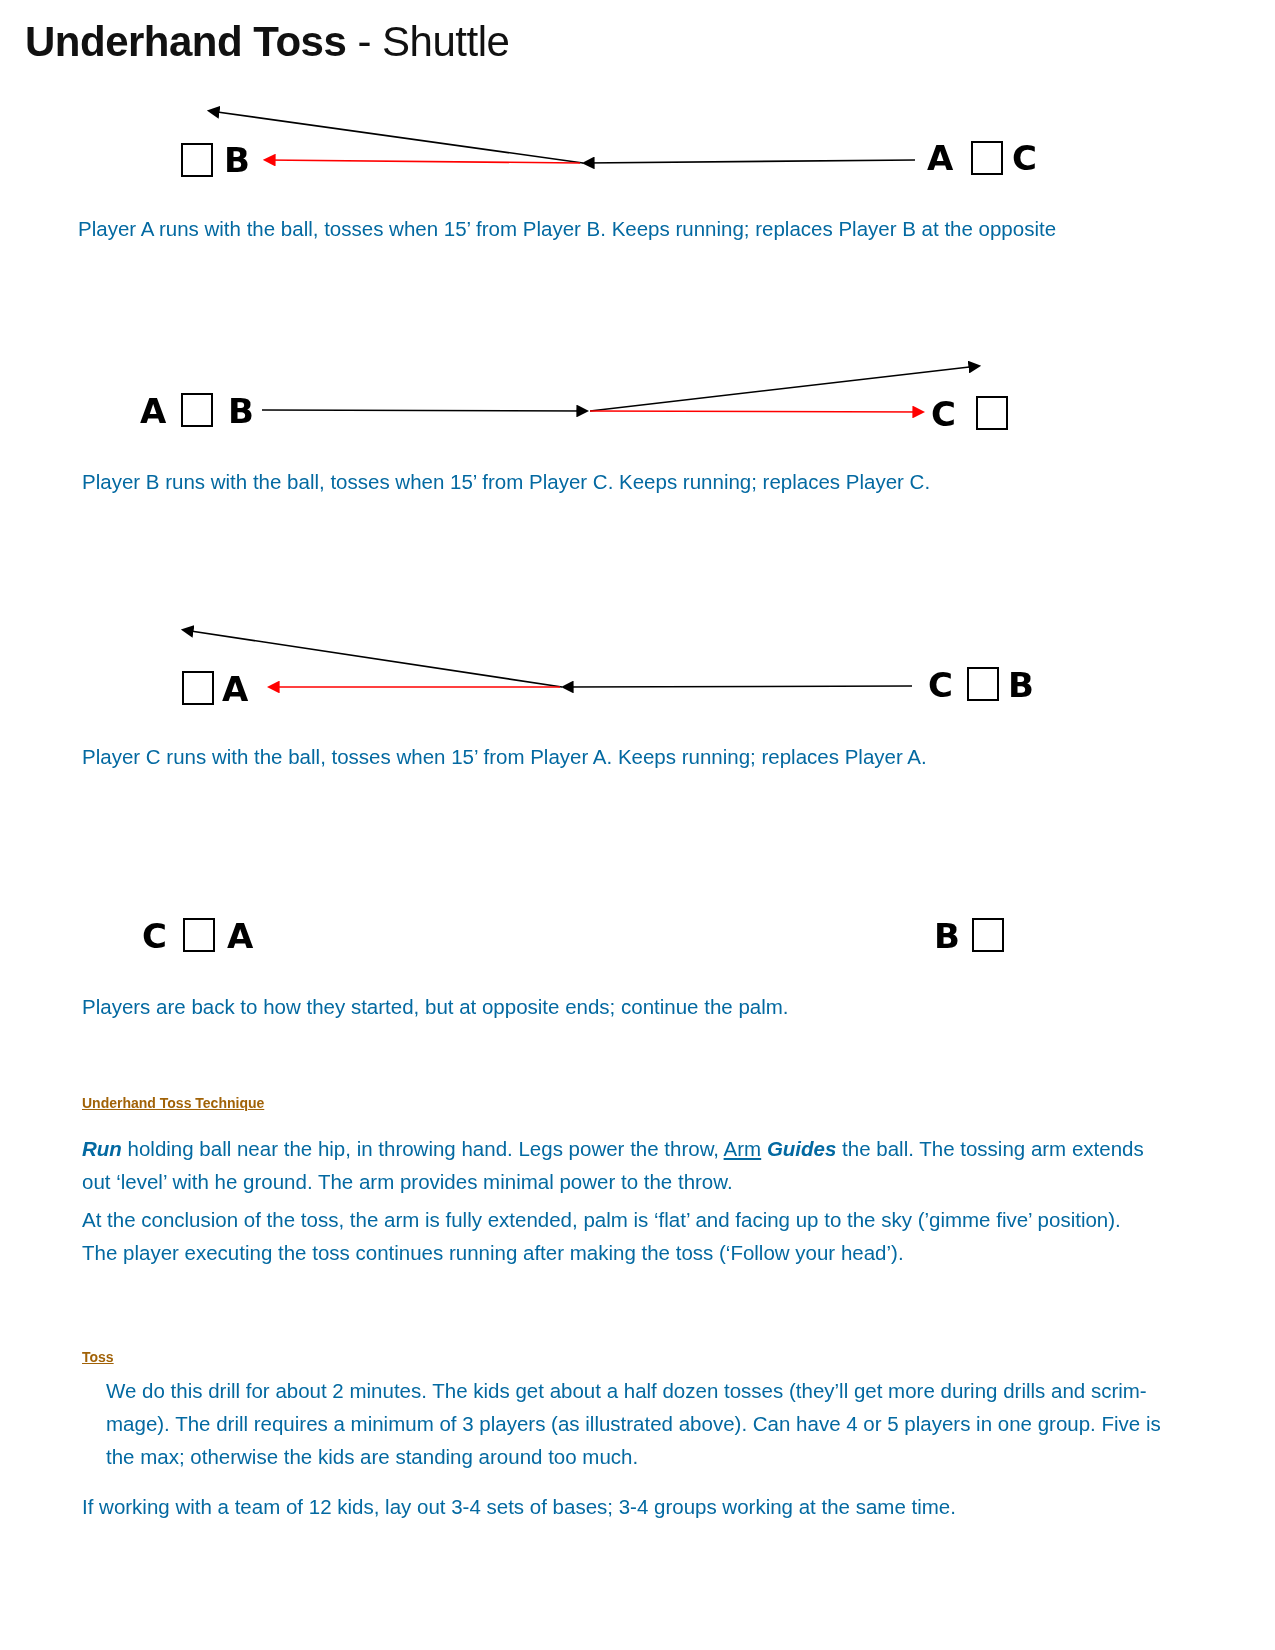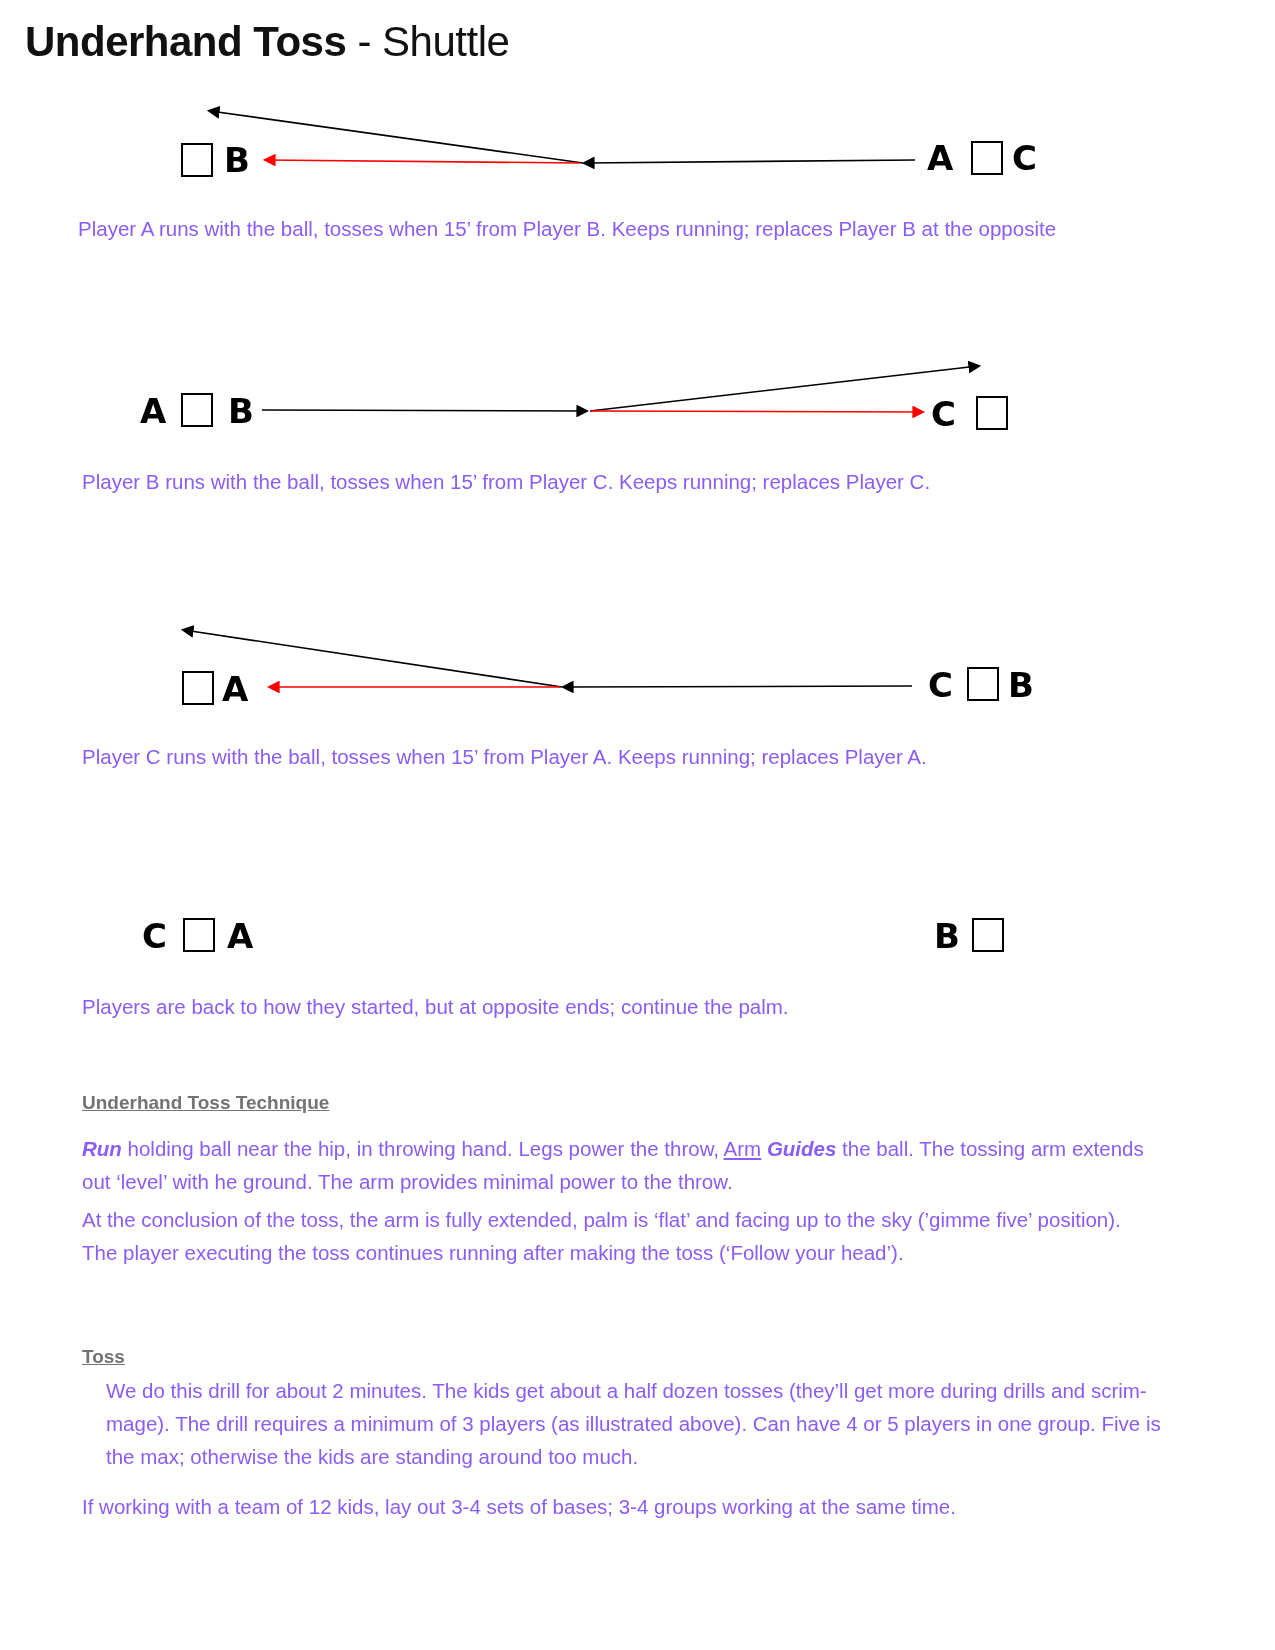"Player A runs with the" .para { color: #8b5cf6 -> #0369a1 }
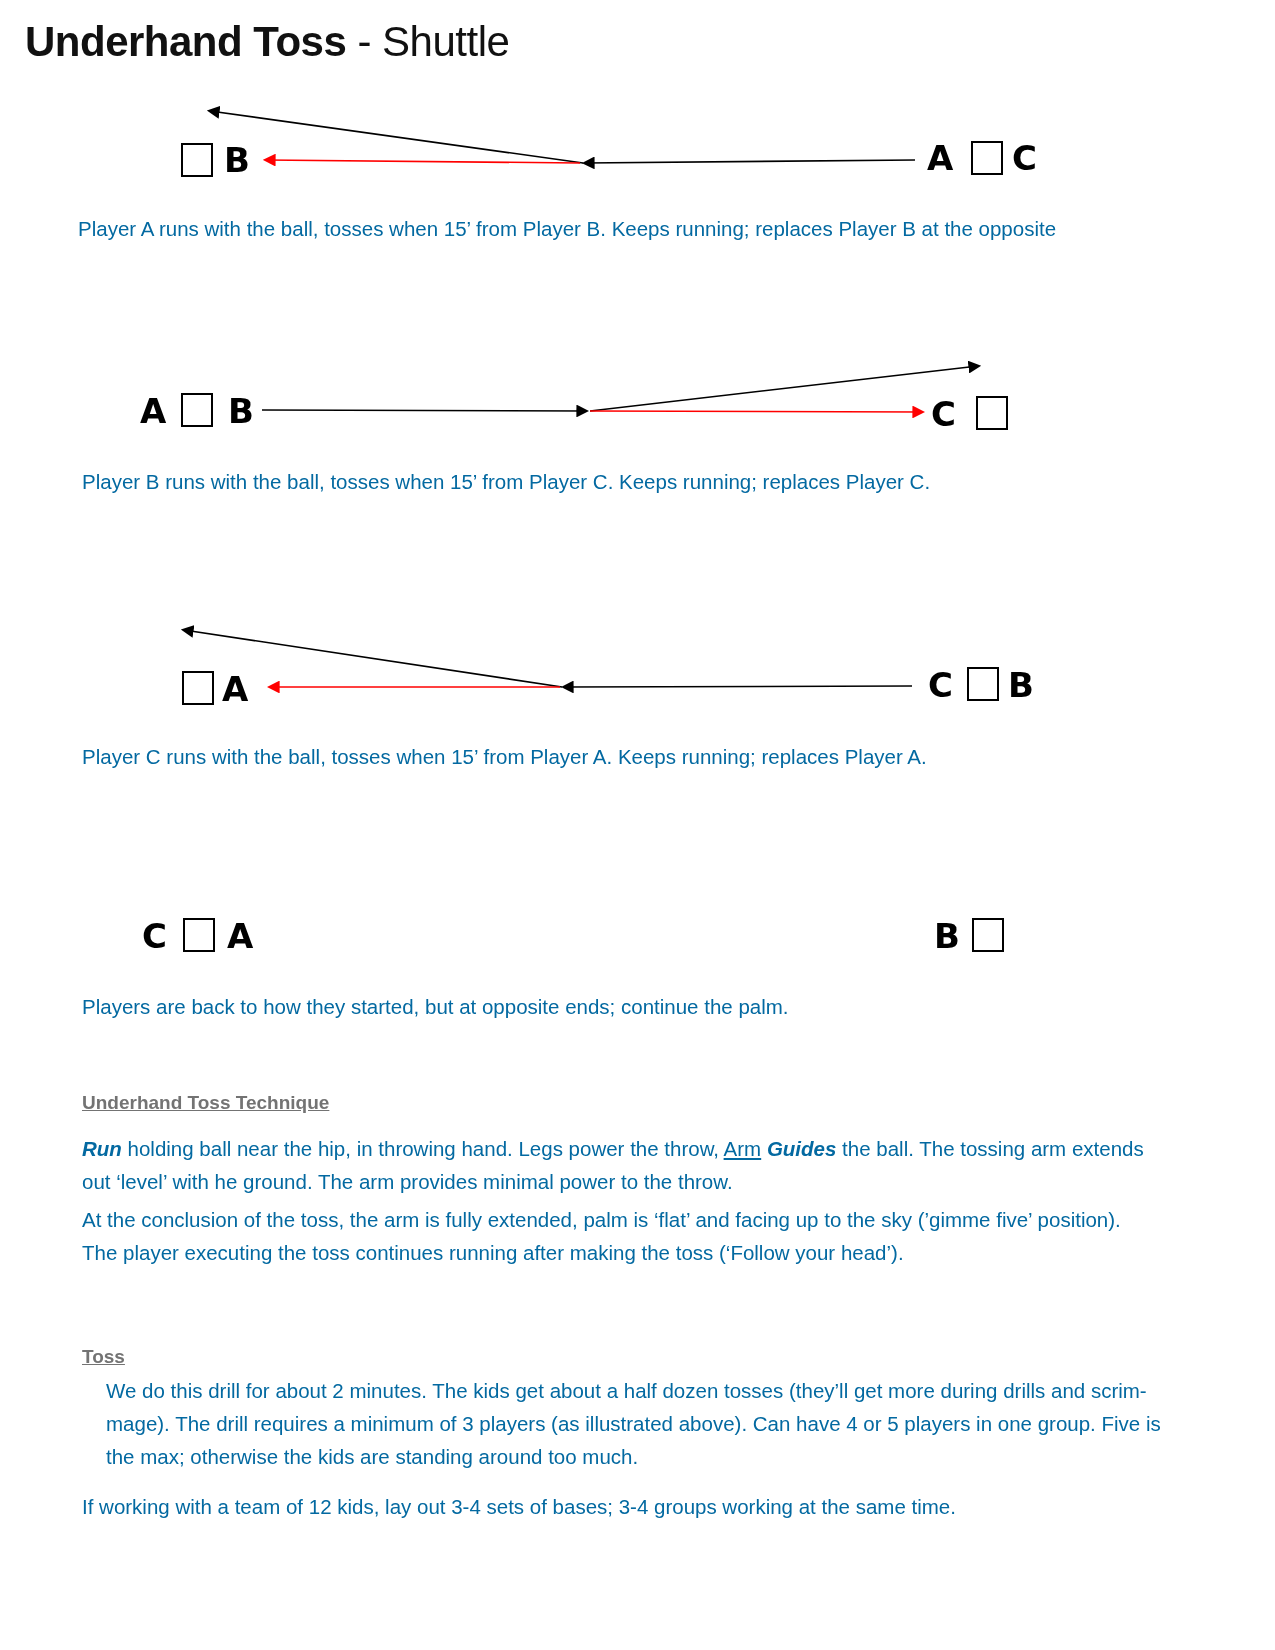"Underhand Toss Technique" .heading { color: #737373 -> #a16207; font-size: 19px -> 14px }
